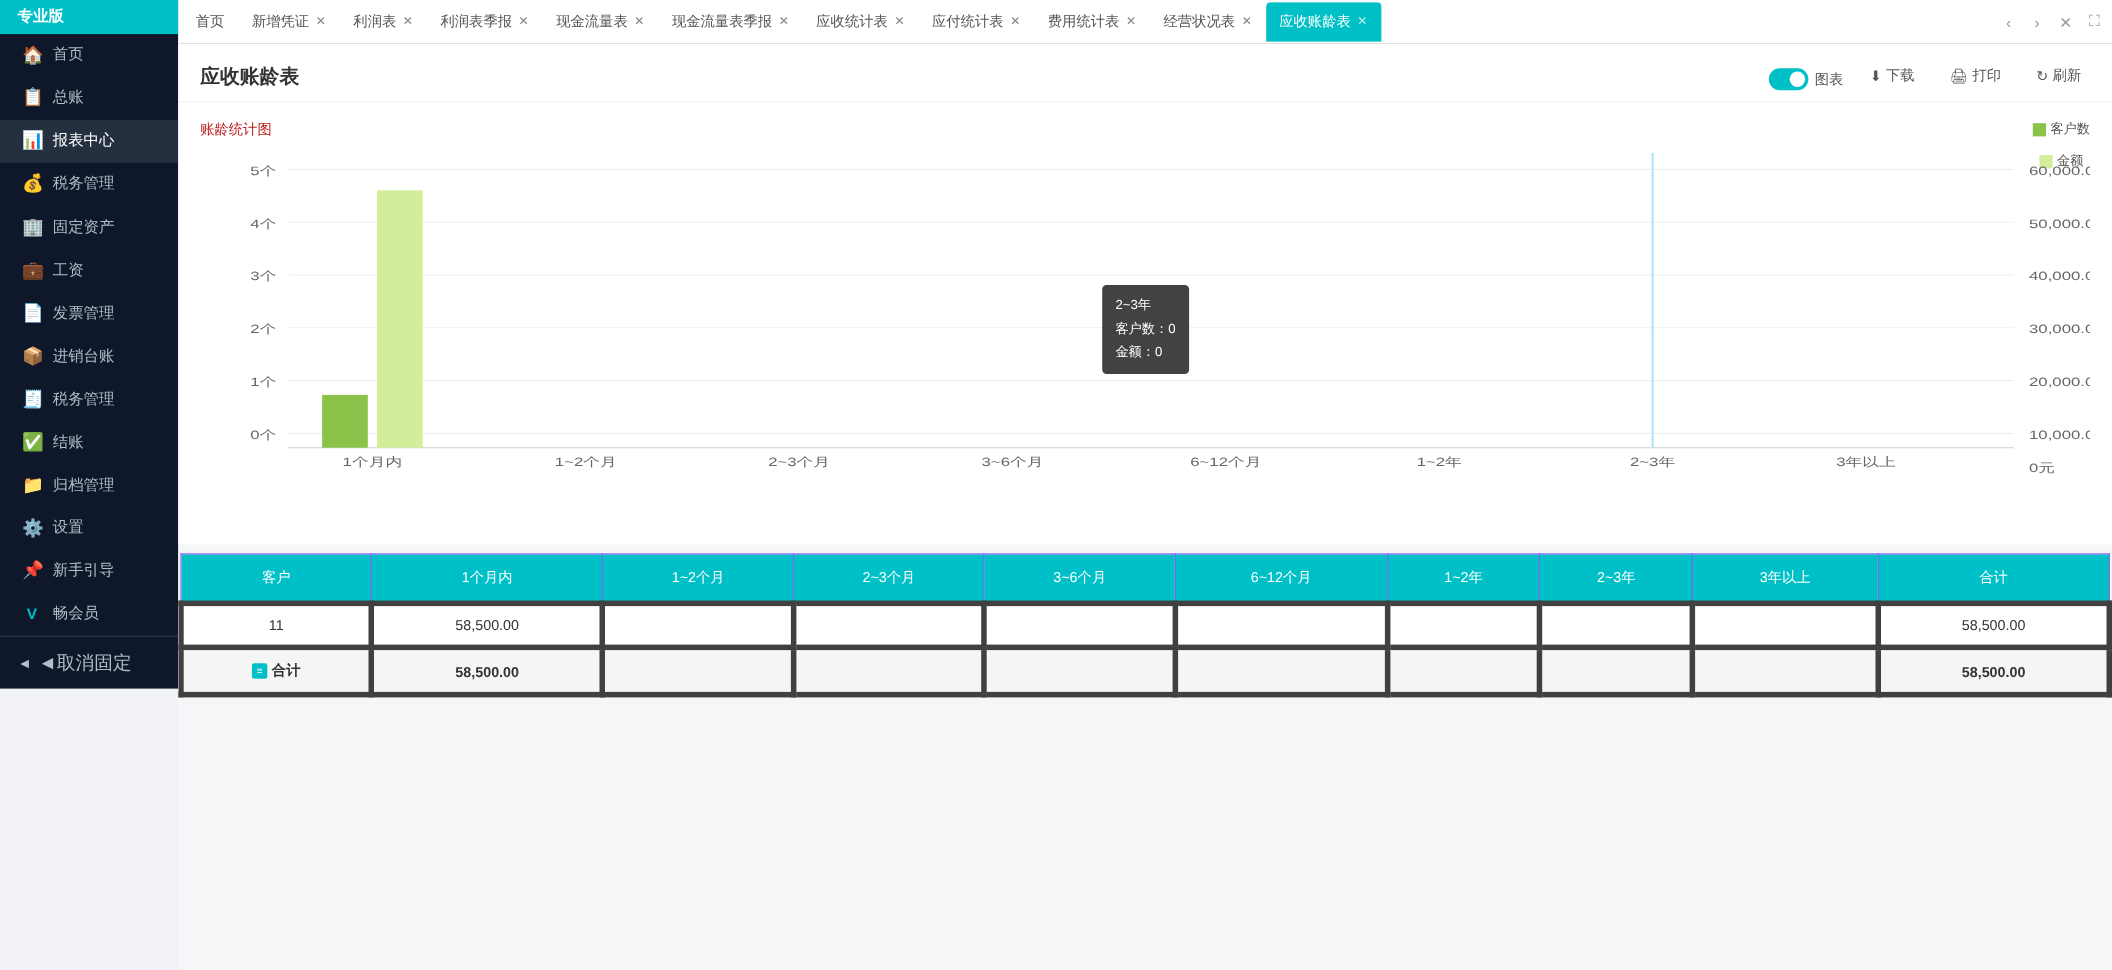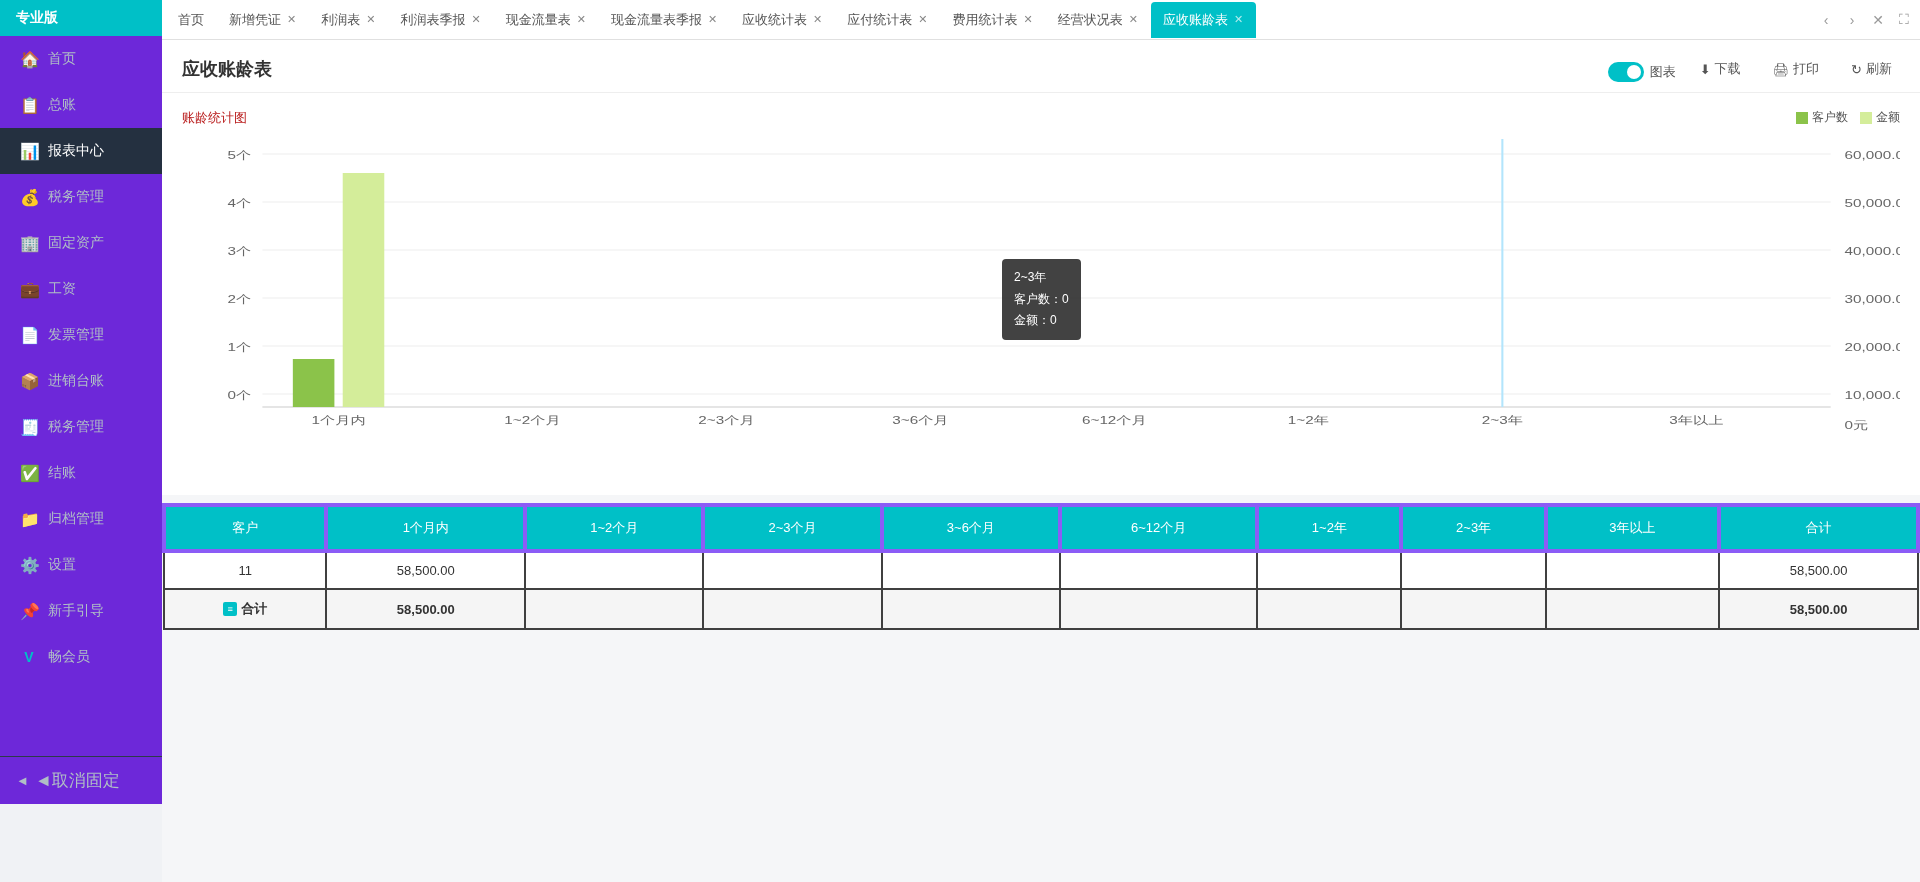"专业版" .sidebar { background: #6d28d9 -> #0f172a; height: 804px -> 626px }
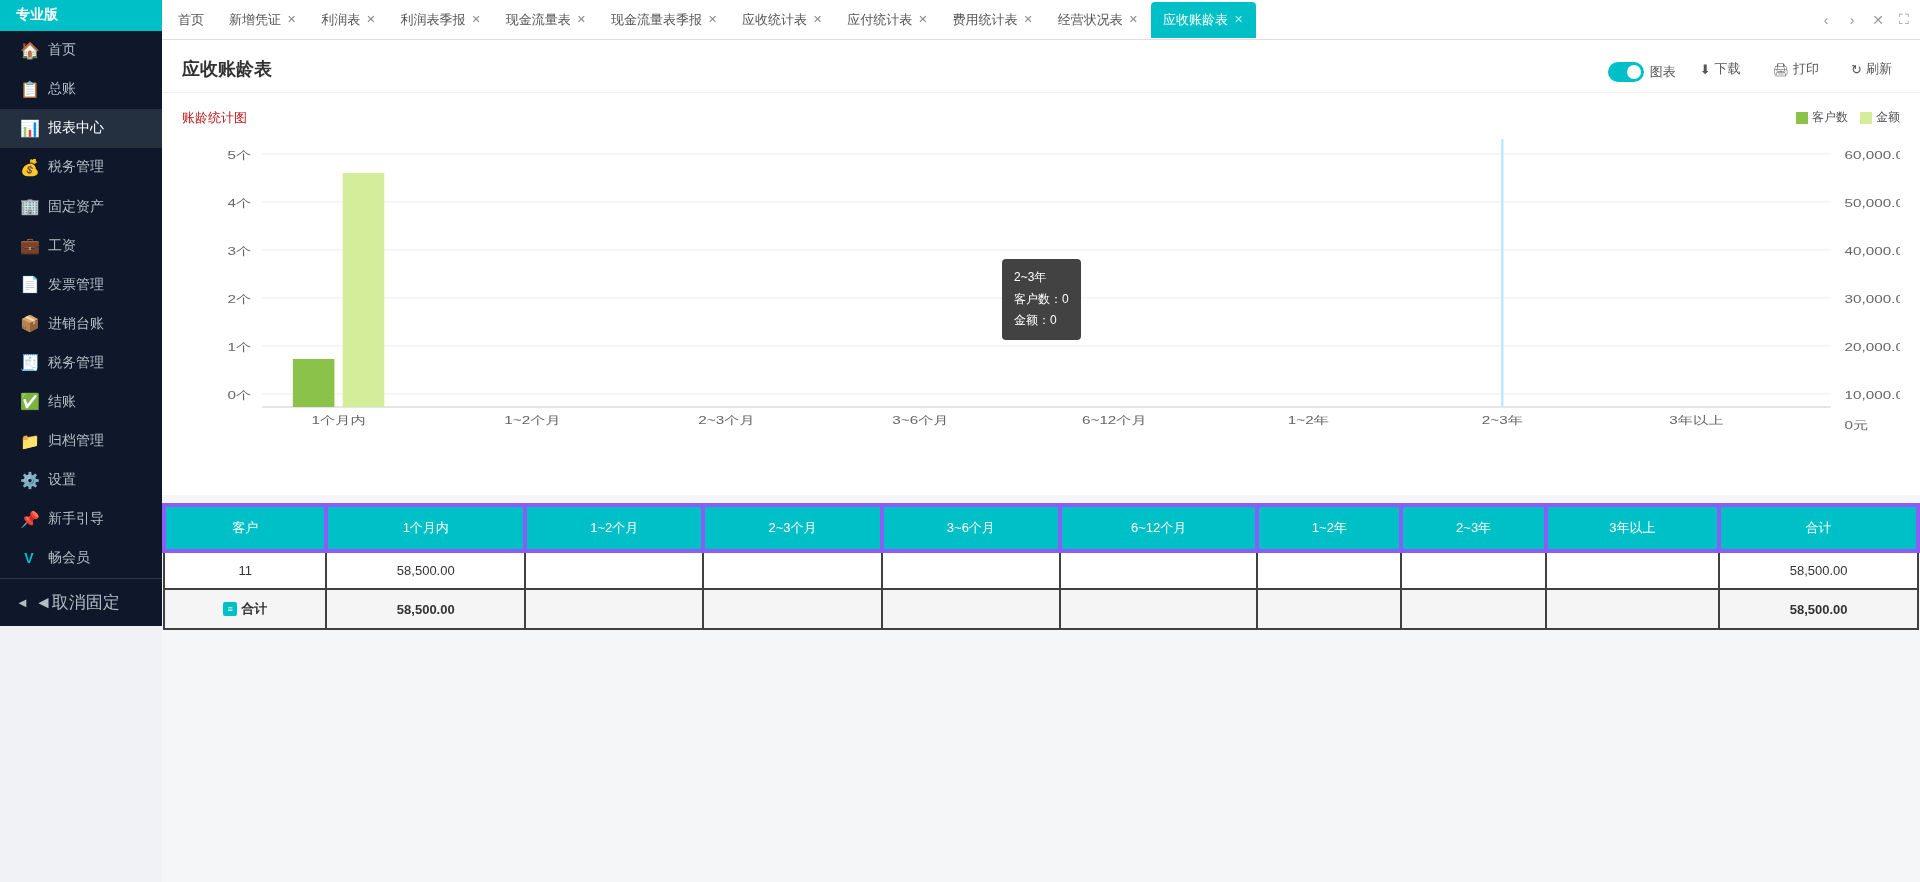"客户数" .chart-legend { align-items: flex-start -> center; flex-direction: none -> column }
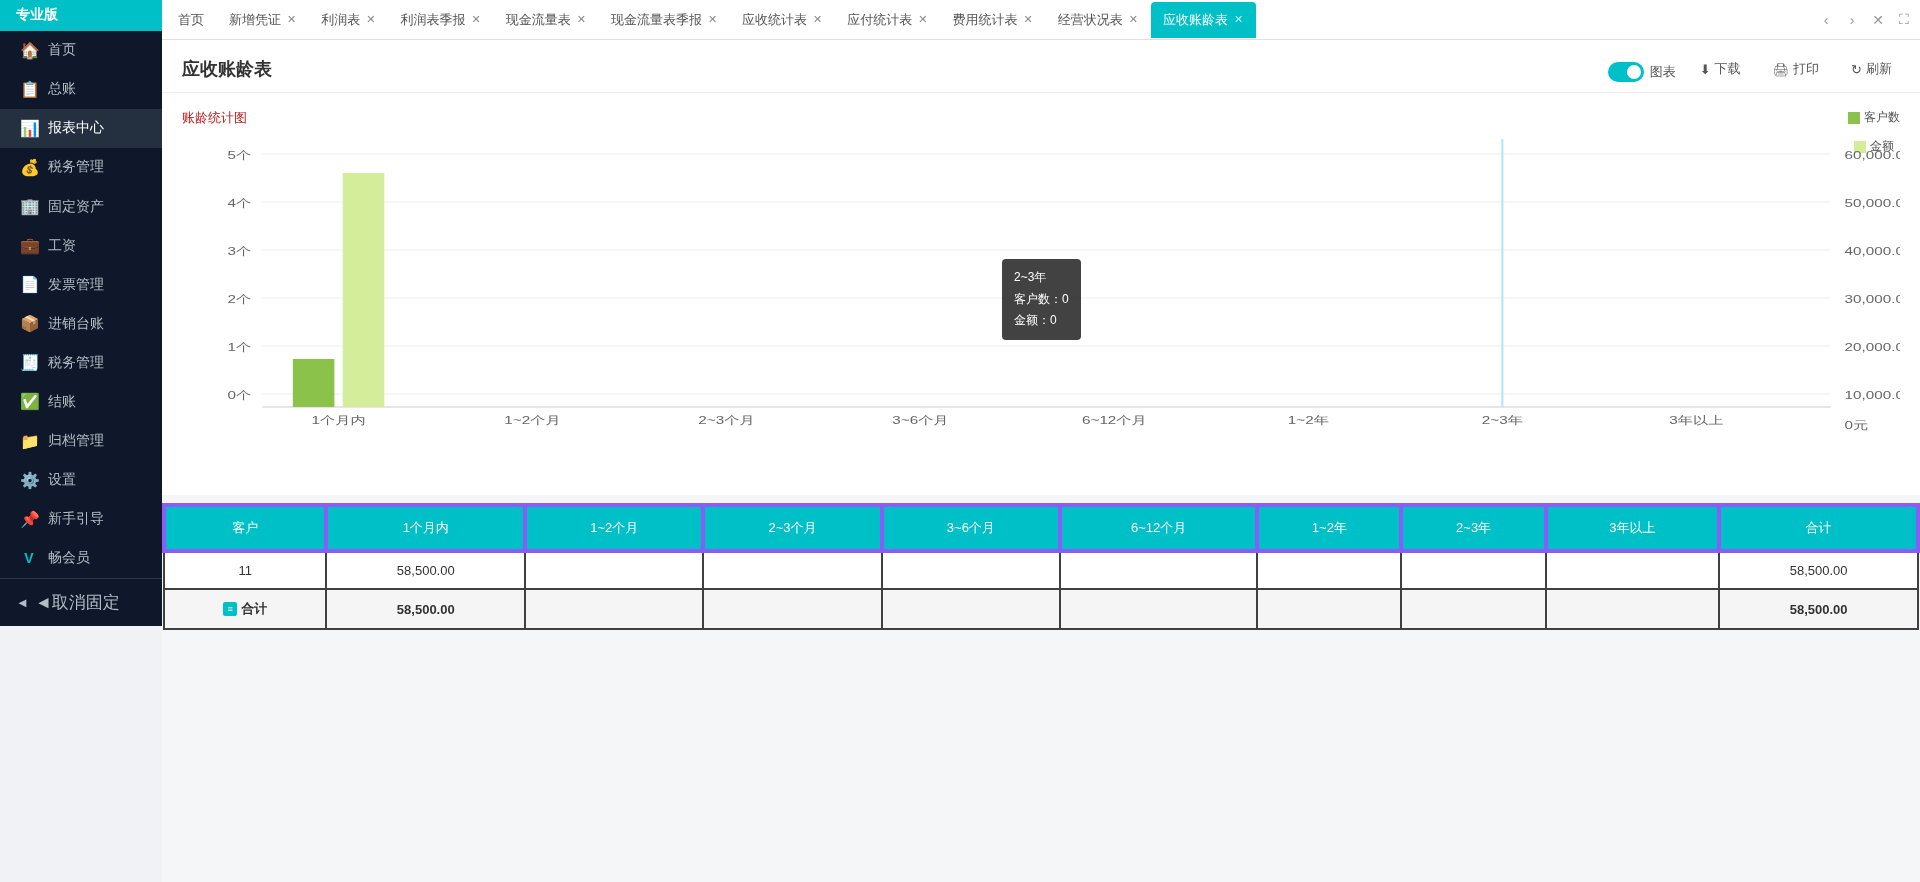"客户" .data-table thead th { border: 4px solid #8b5cf6 -> 1px solid #8b5cf6 }
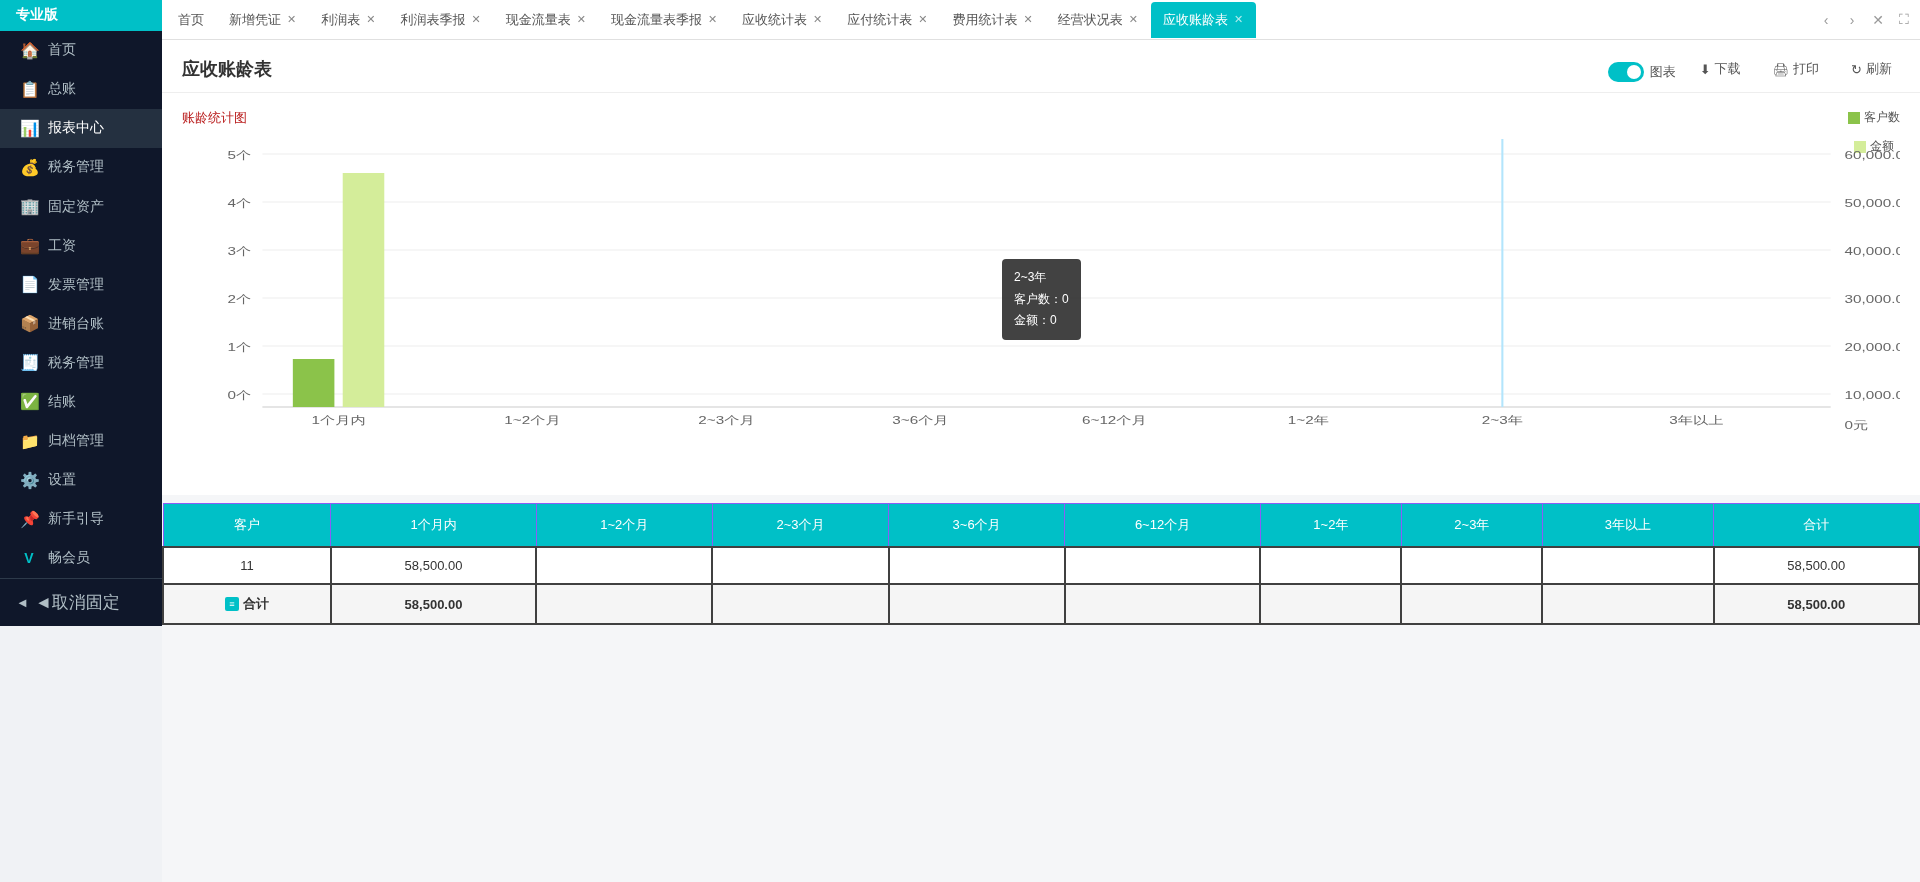"11" .data-table tbody td { border: 2px solid #404040 -> 5px solid #404040 }
